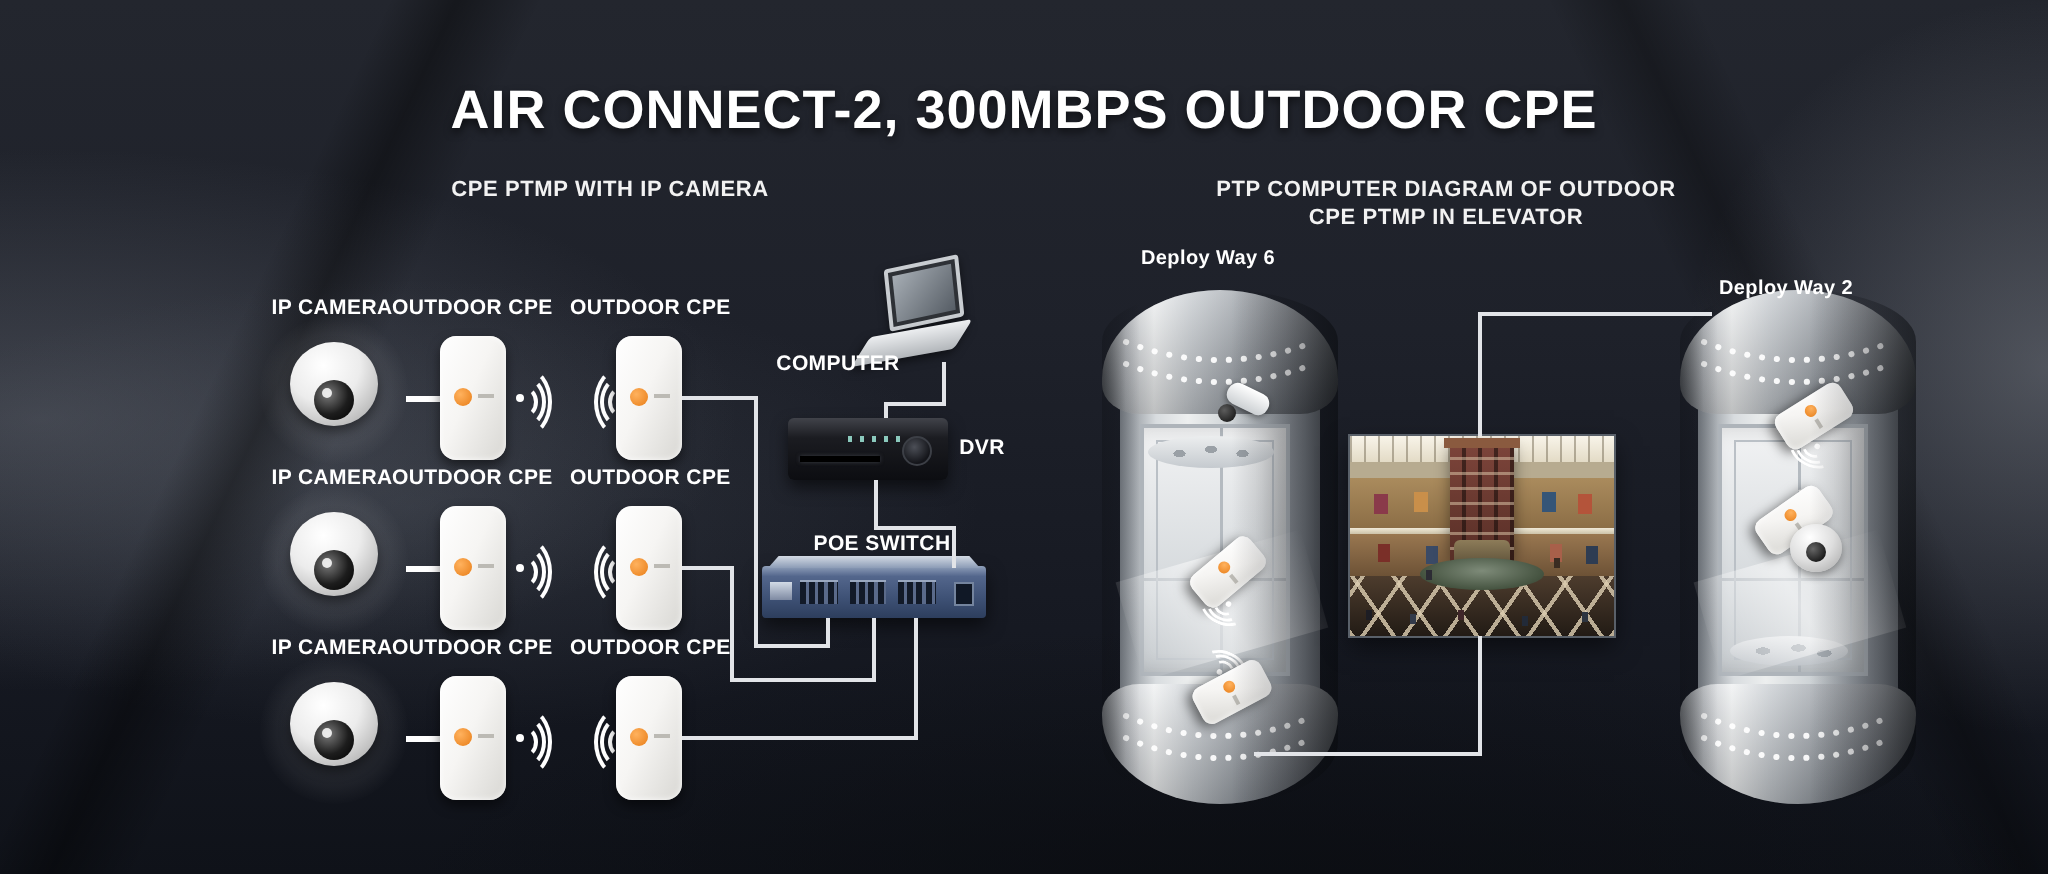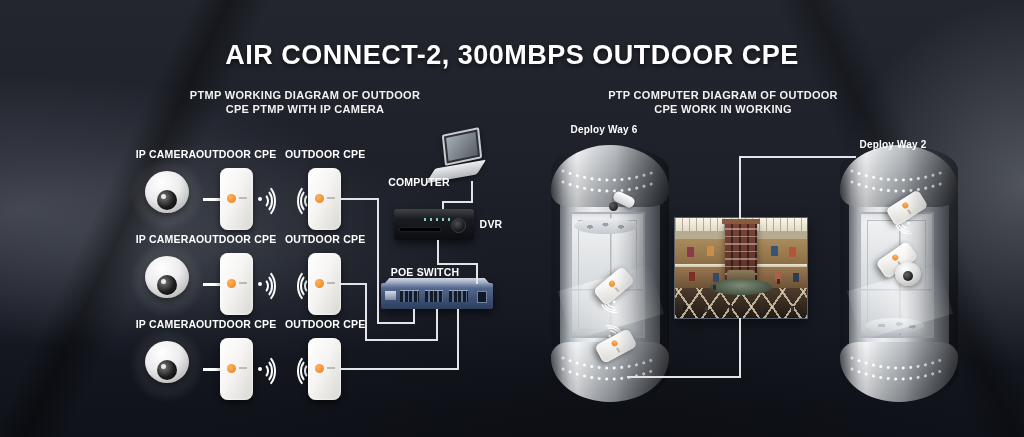"PTMP WORKING DIAGRAM OF OUTDOOR" div { html: <div>PTMP WORKING DIAGRAM OF OUTDOOR</div> -> none }
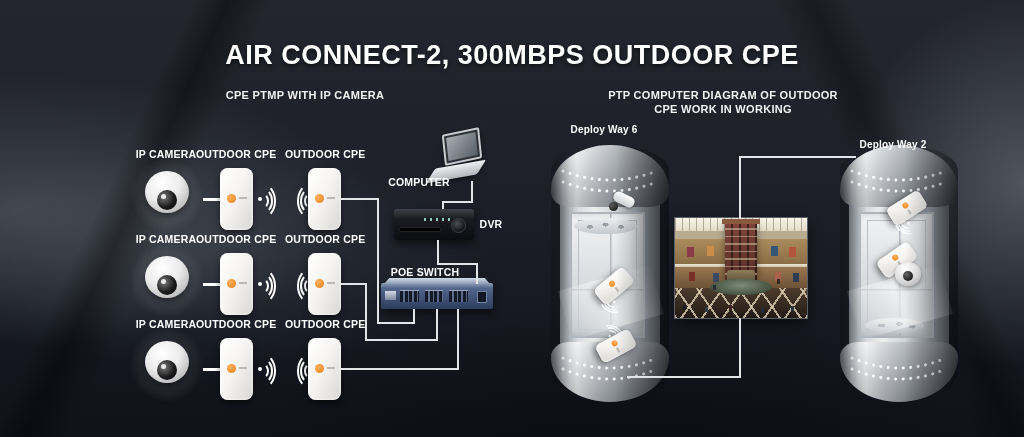"CPE WORK IN WORKING" div { text: WORK IN WORKING -> PTMP IN ELEVATOR }
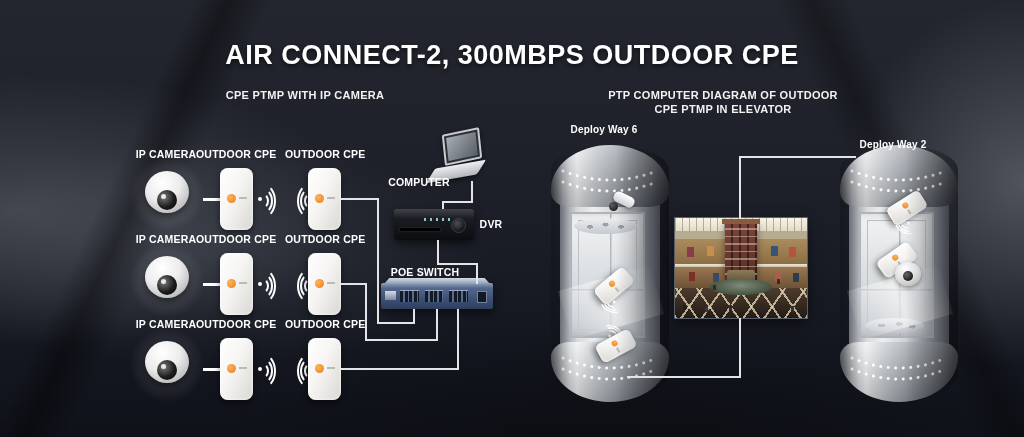"POE SWITCH" div.lbl { left: 380px -> 396px }
